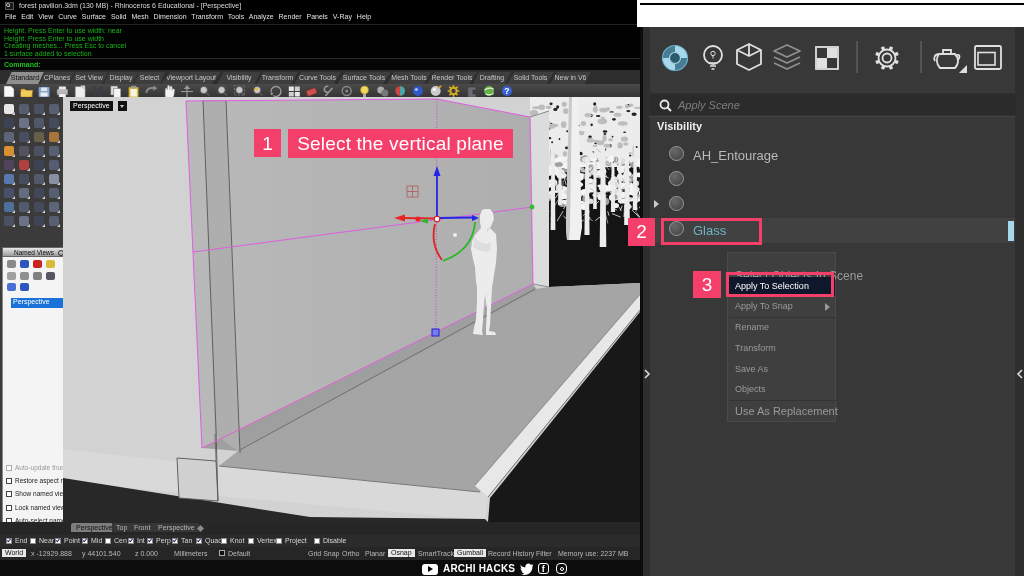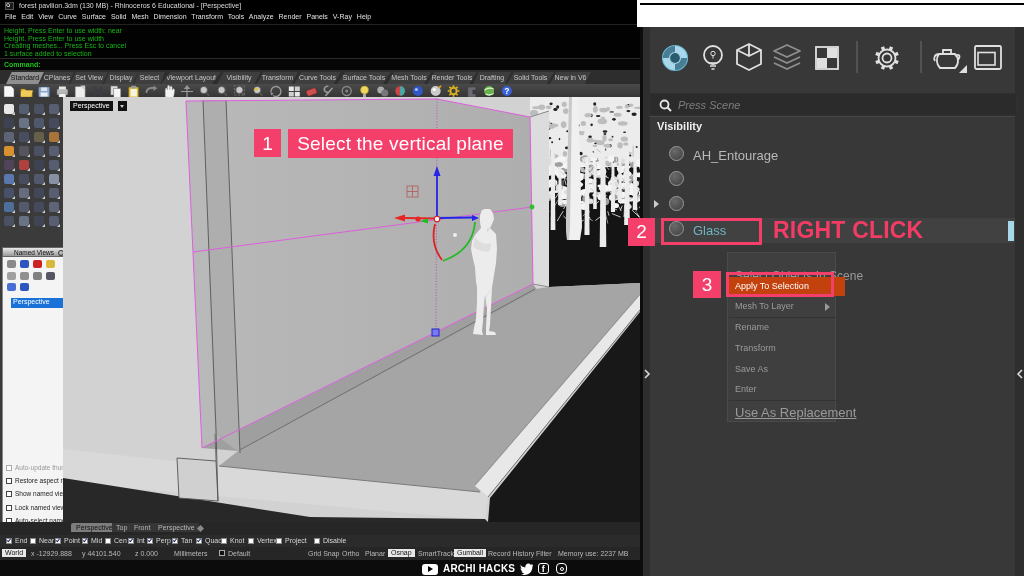"Press Scene" span.abs { text: Press -> Apply }
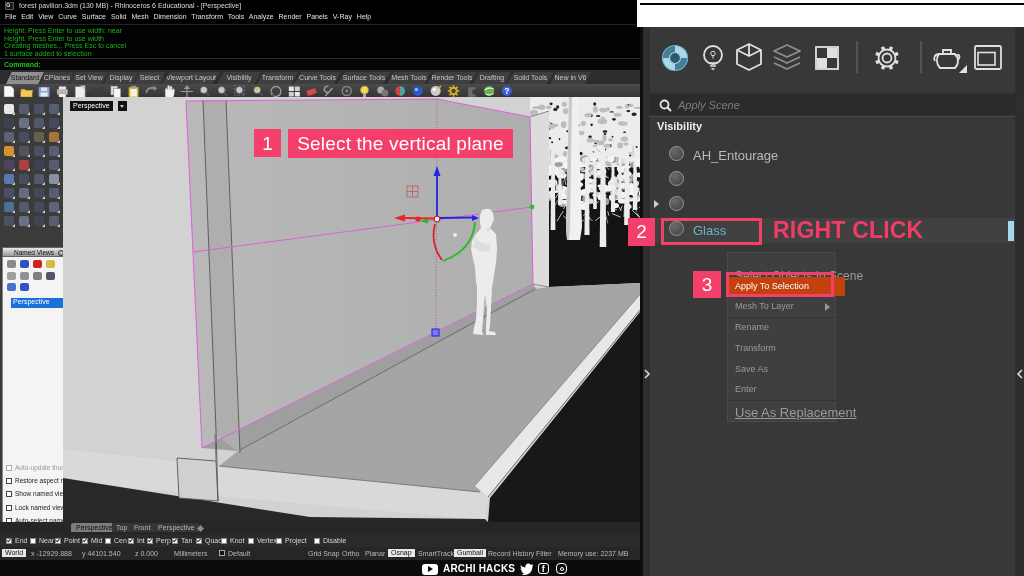"RIGHT CLICK" div.abs { html: <div>RIGHT CLICK</div> -> none }
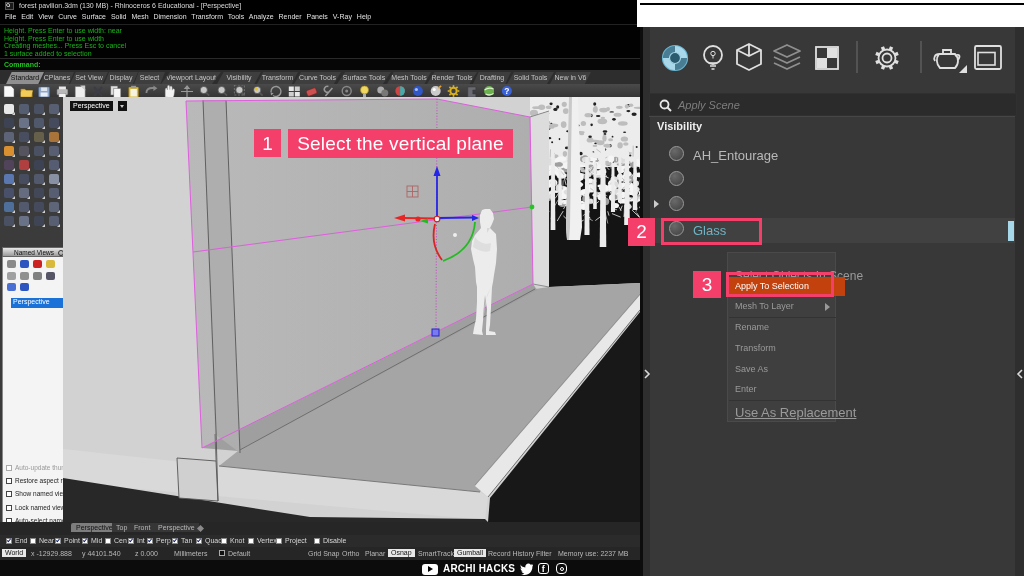"Apply To Selection" div { background: #c2410c -> #0f172a; width: 116px -> 106px }
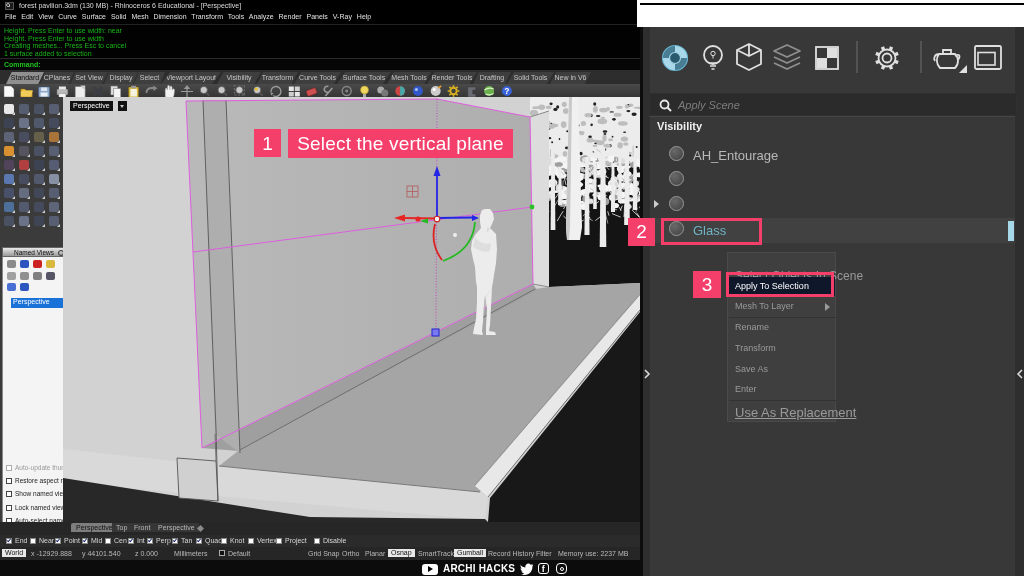"Mesh To Layer" span { text: Mesh To Layer -> Apply To Snap }
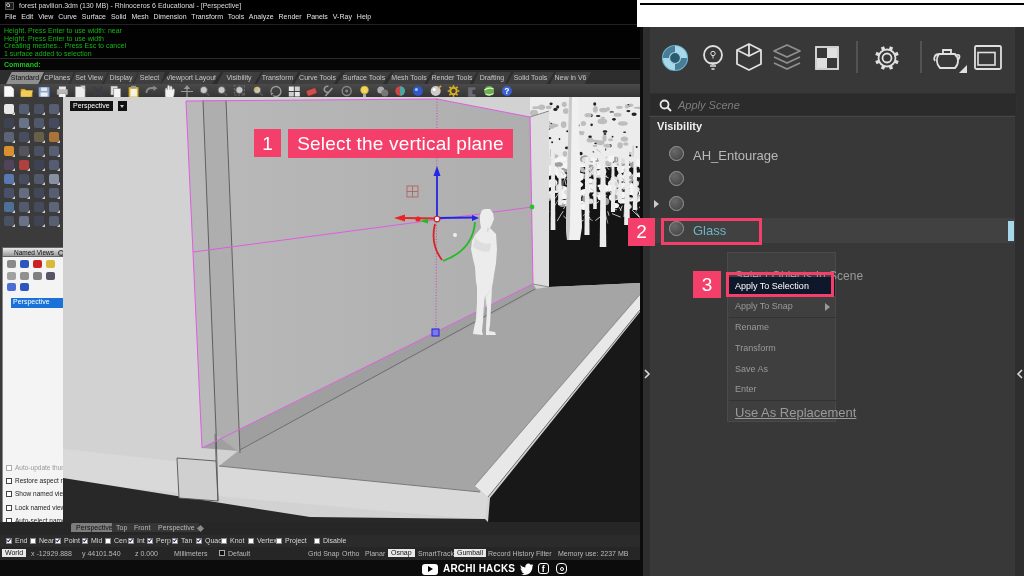"Enter" span { text: Enter -> Objects }
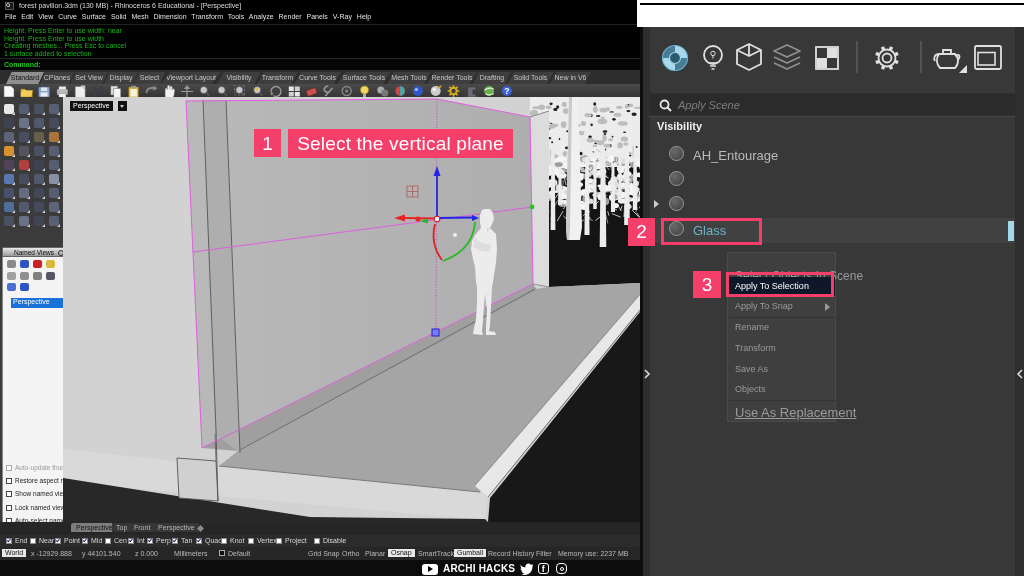"Use As Replacement" span { font-size: 13px -> 11px; text-decoration: underline -> none }
